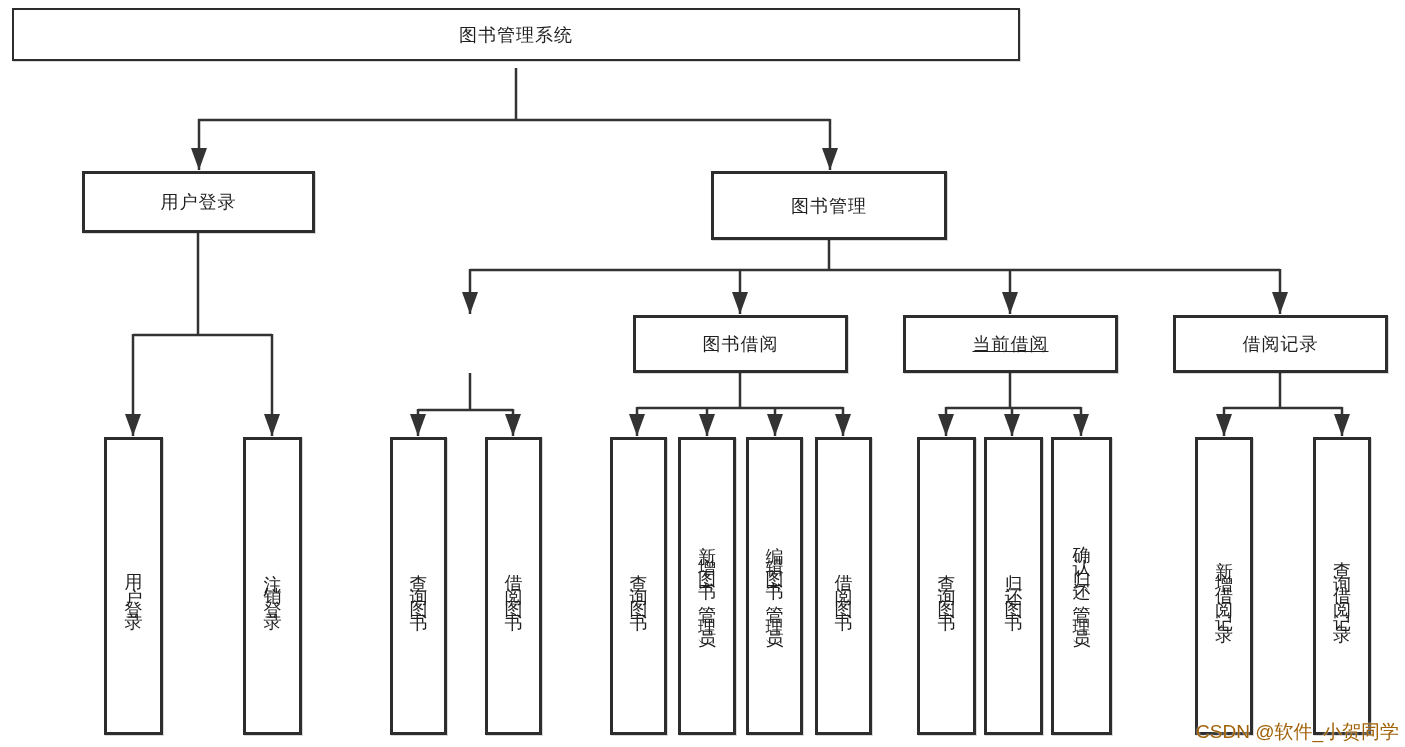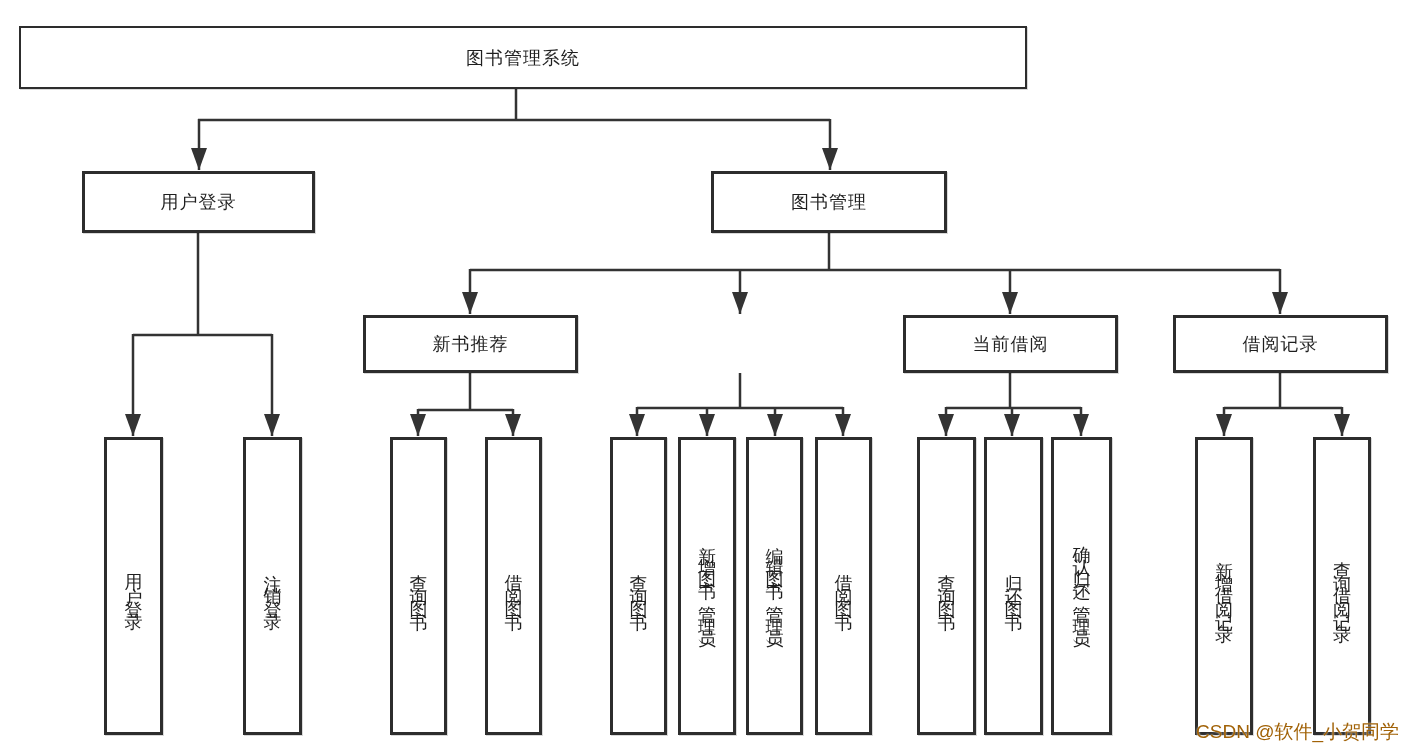"图书管理系统" div.box { height: 63px -> 53px; margin-left: 7px -> none; top: 26px -> 8px }
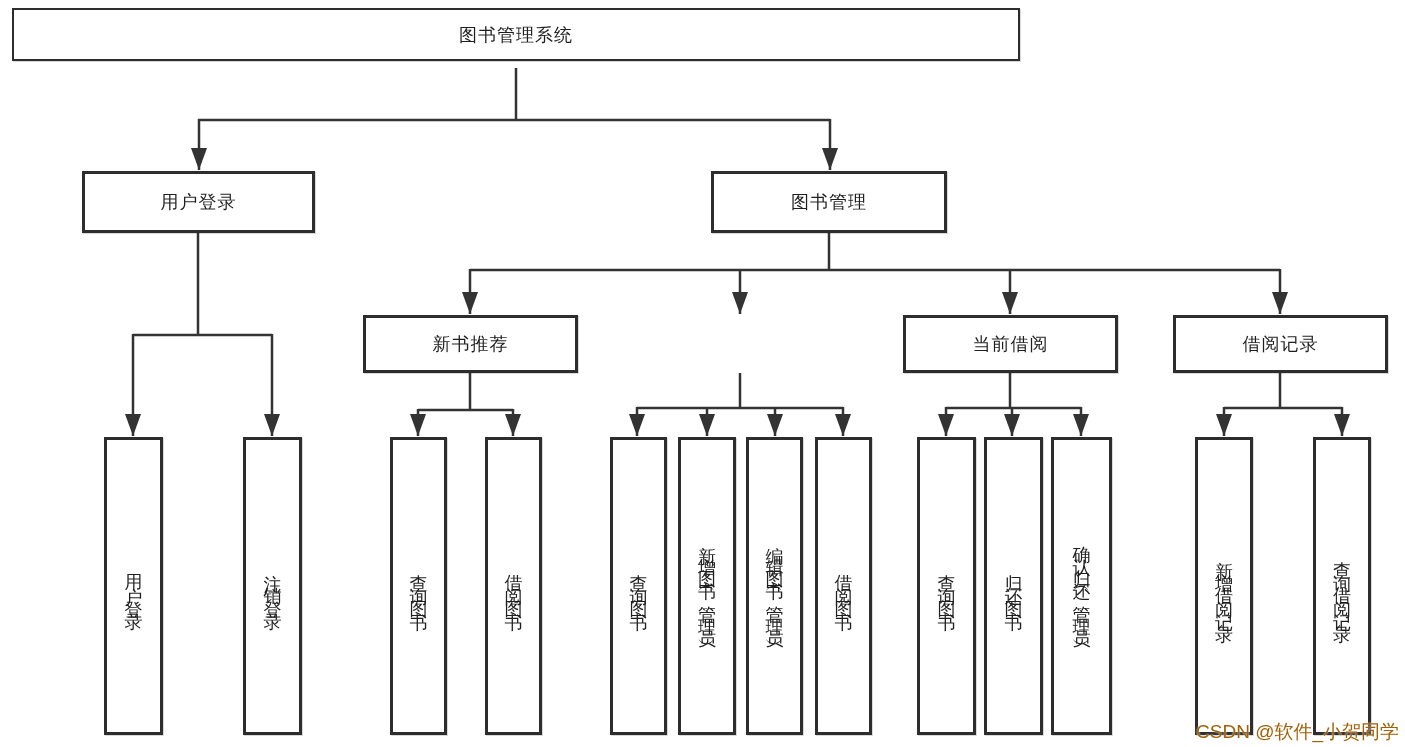"图书管理" div.box { height: 62px -> 69px }
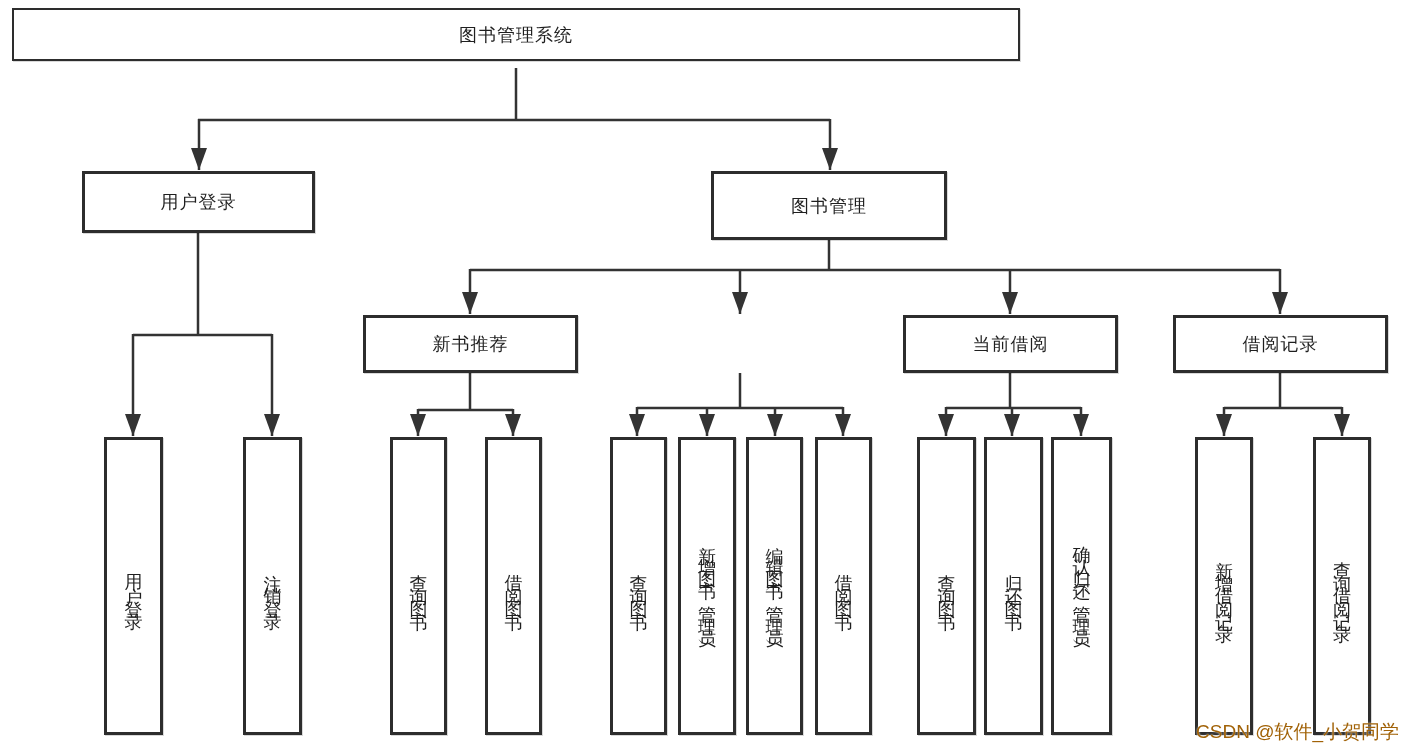"新书推荐" div.box { html: <div> <span>新书推荐</span> </div> -> none }
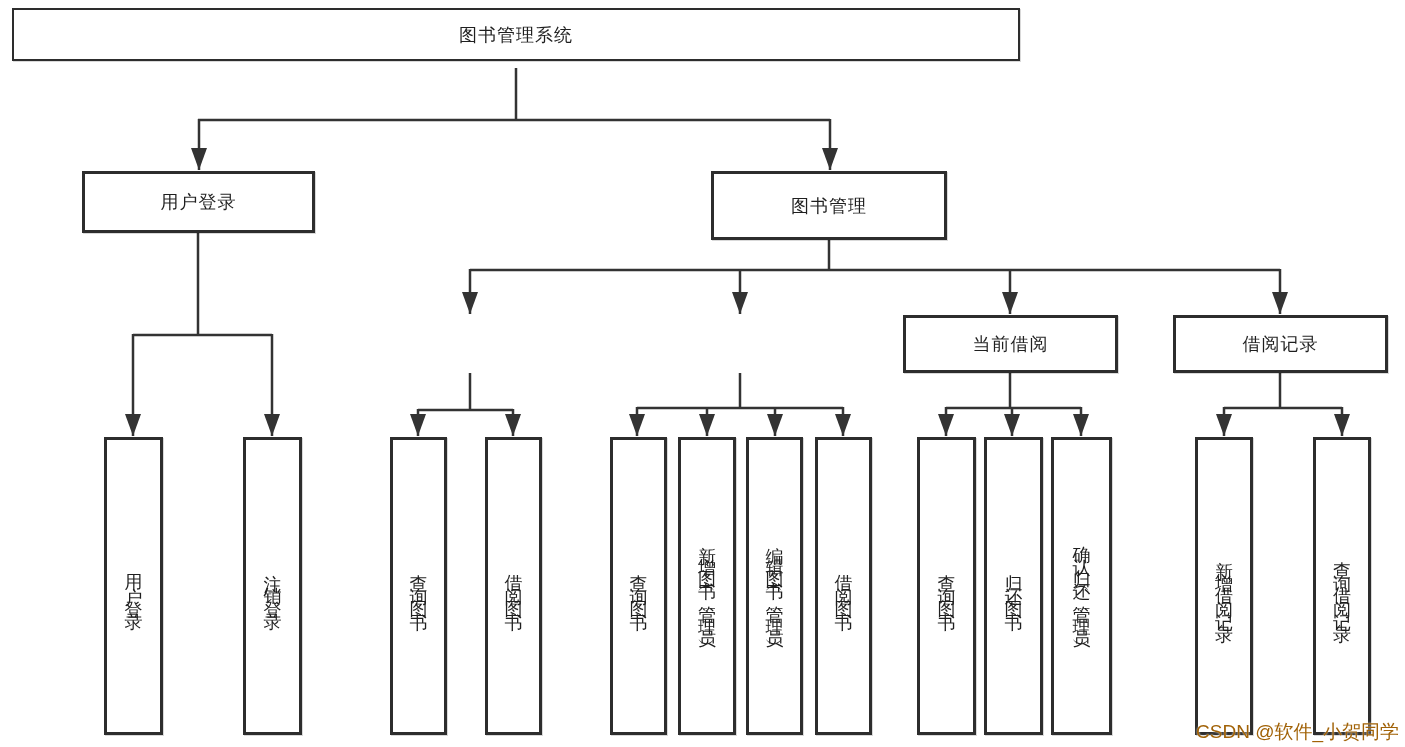"图书借阅" div.box { html: none -> <div> <span>图书借阅</span> </div> }
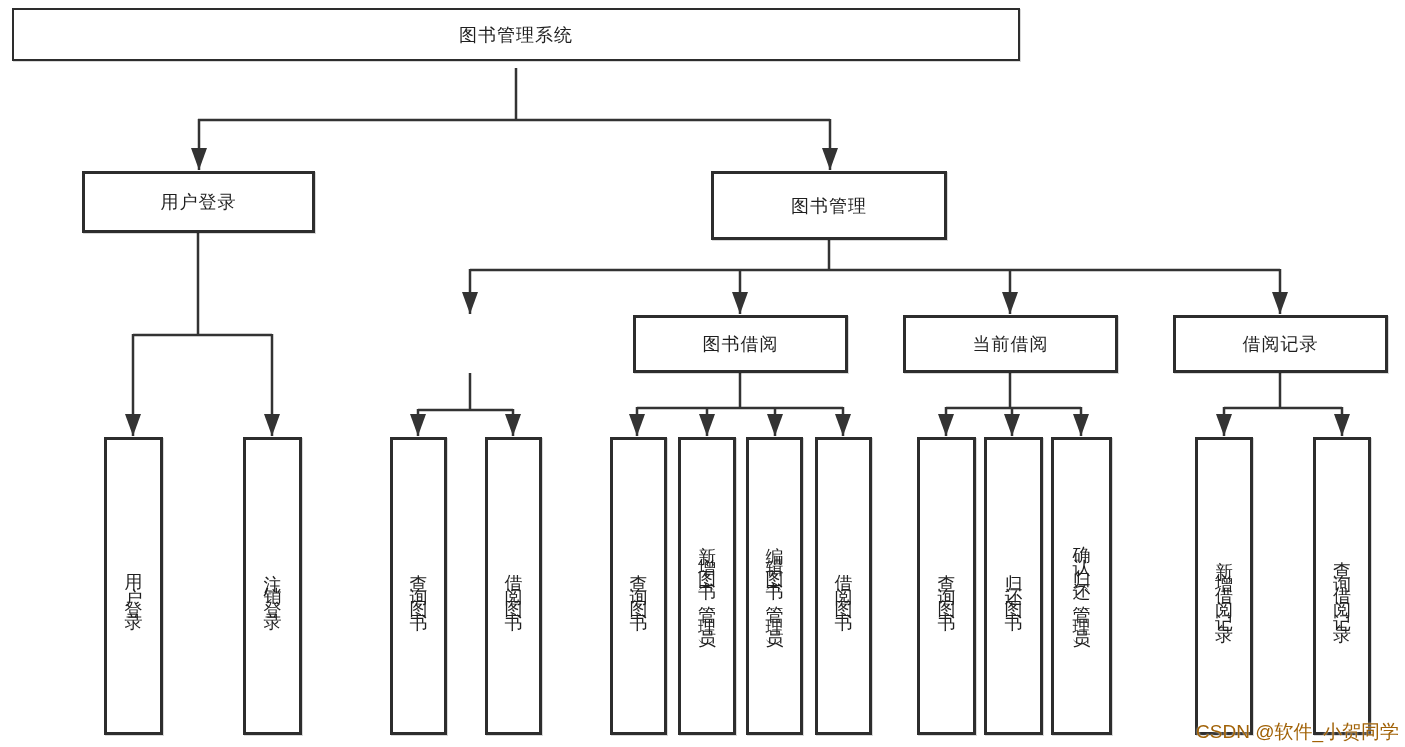"当前借阅" div.box { text-decoration: none -> underline }
